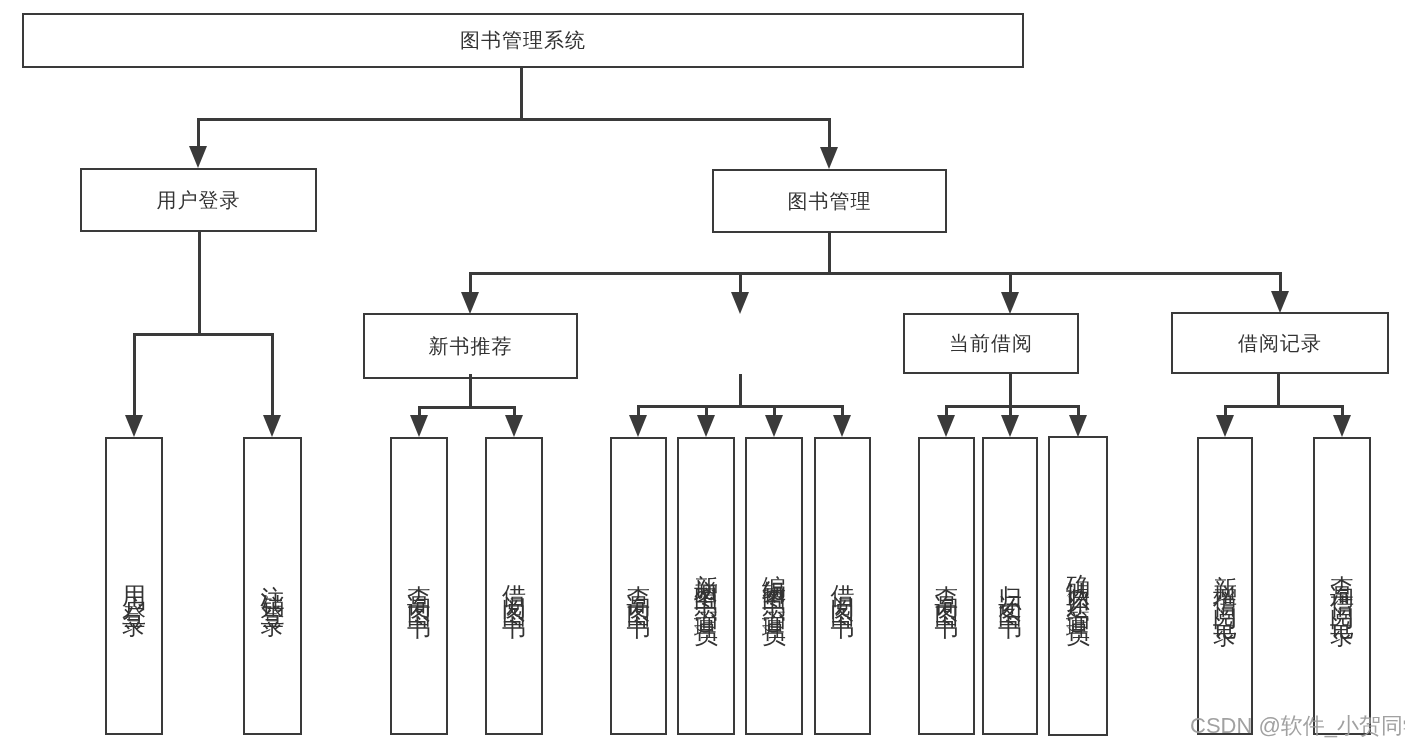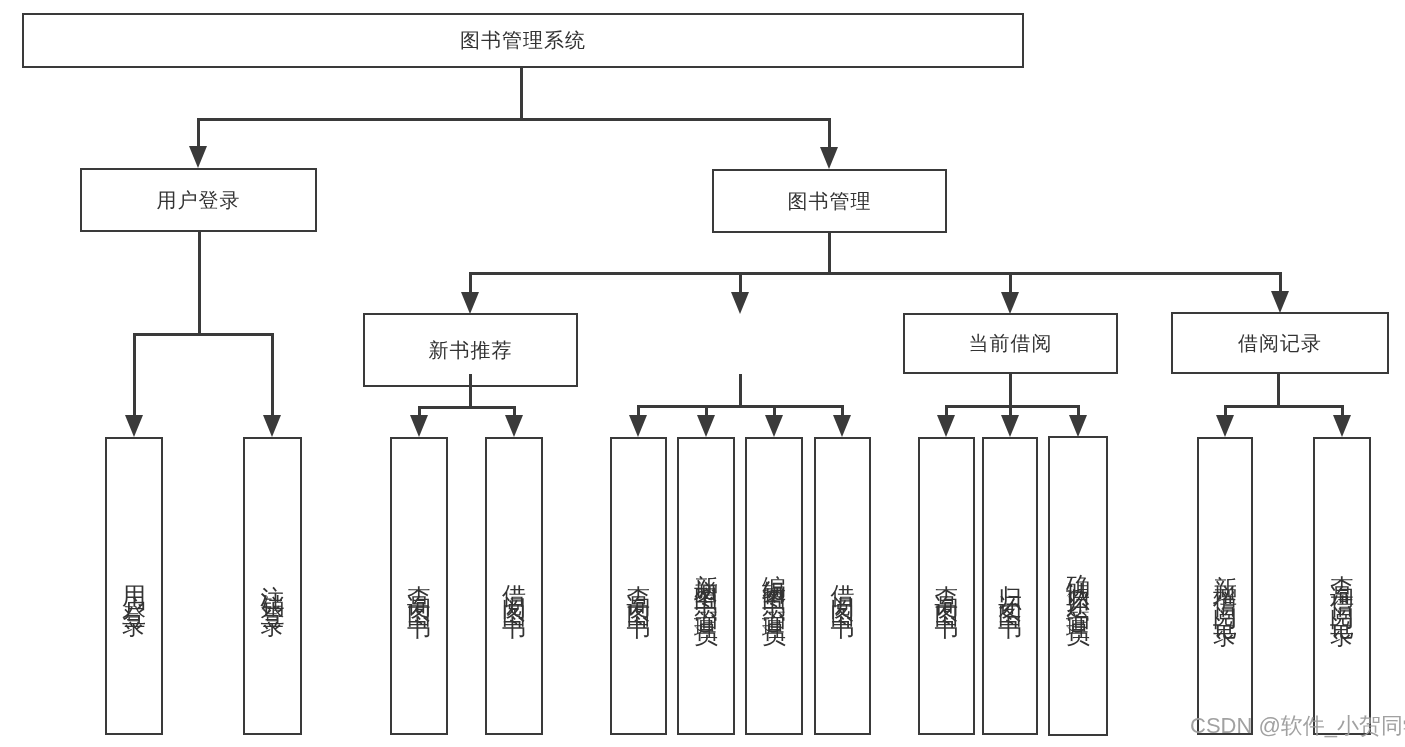"新书推荐" div.box { height: 74px -> 66px }
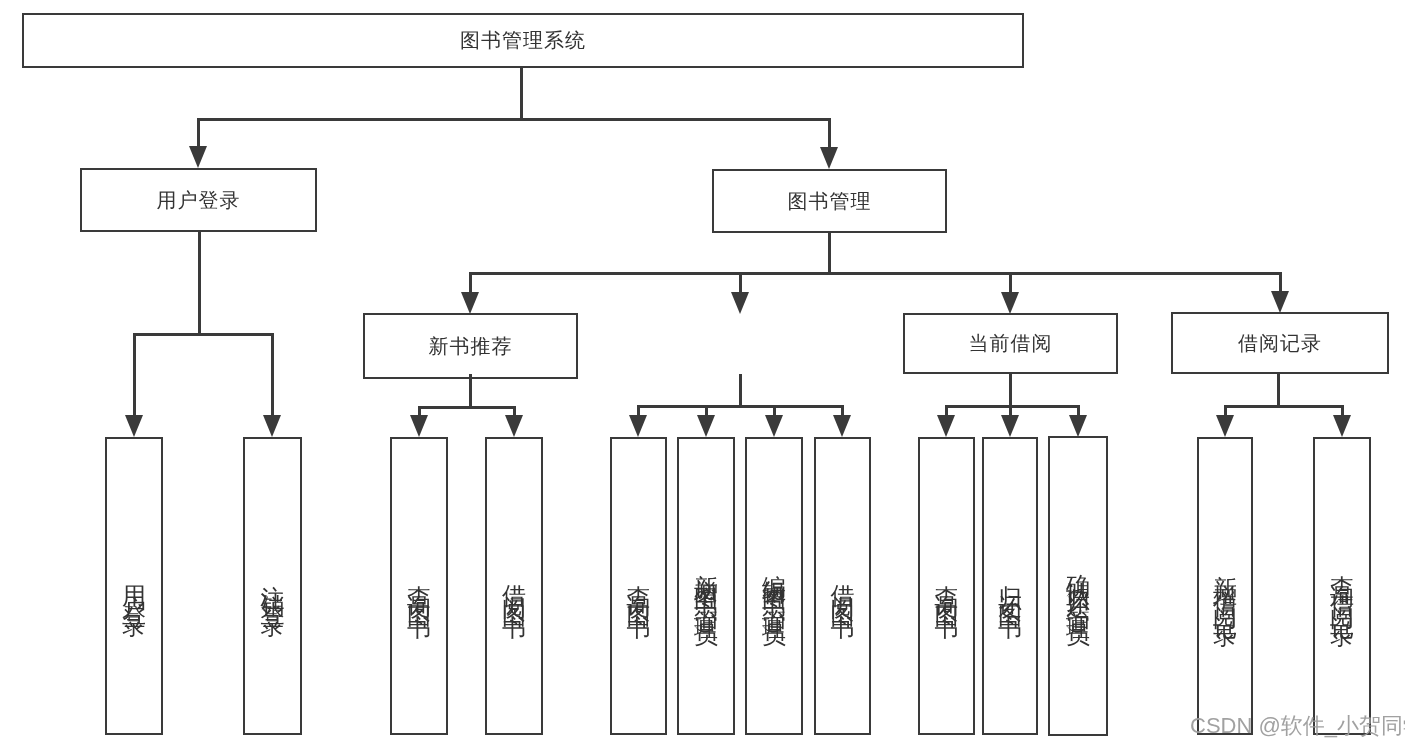"当前借阅" div.box { width: 215px -> 176px }
